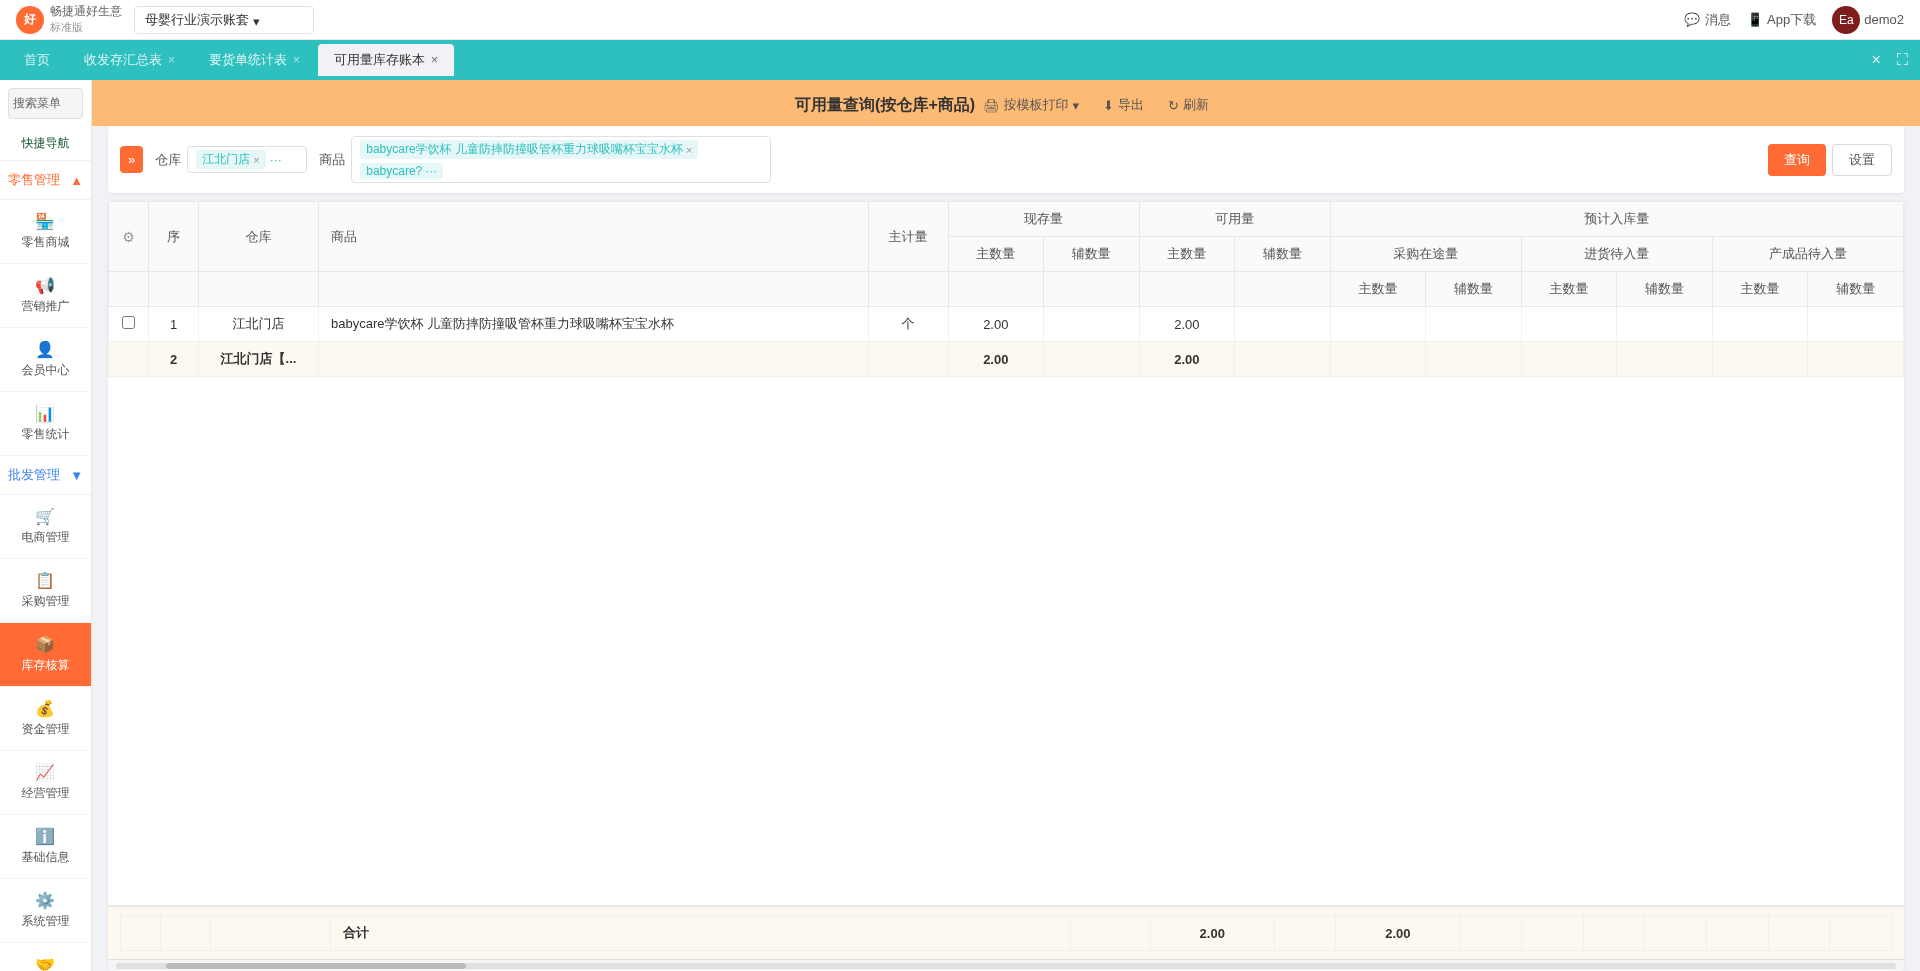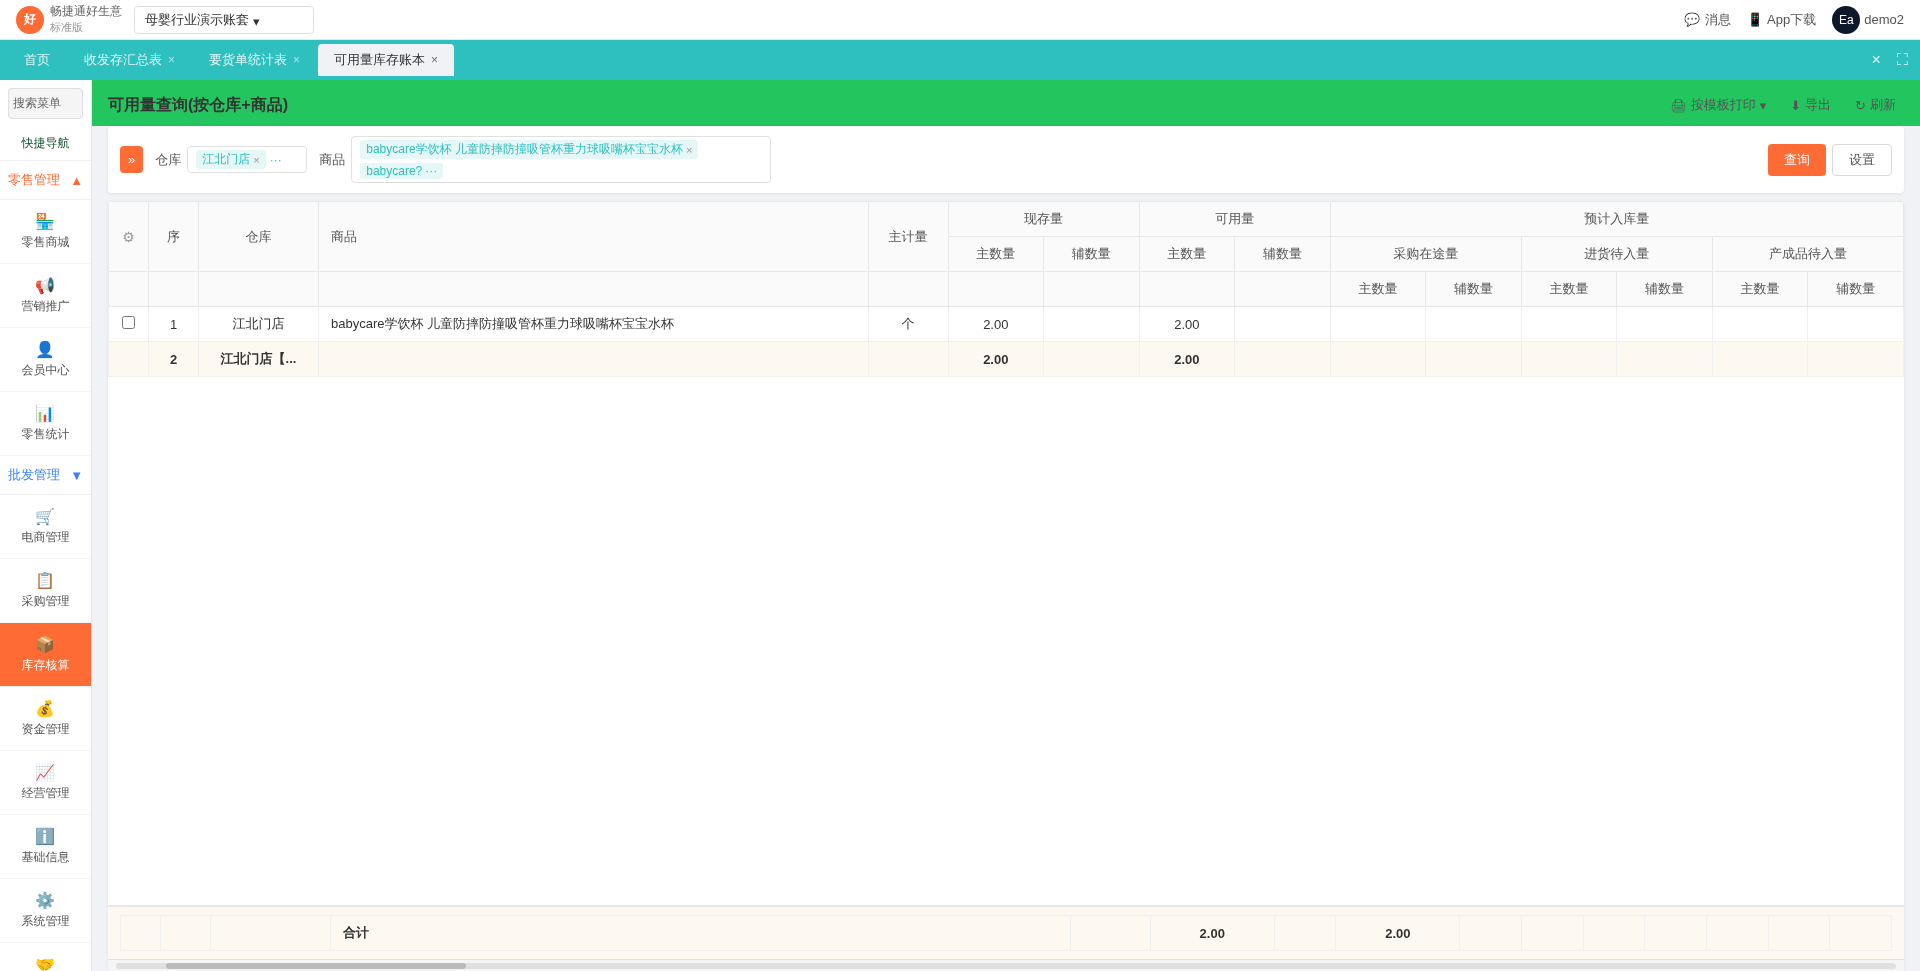"Ea" .avatar { background: #0f172a -> #7f1d1d }
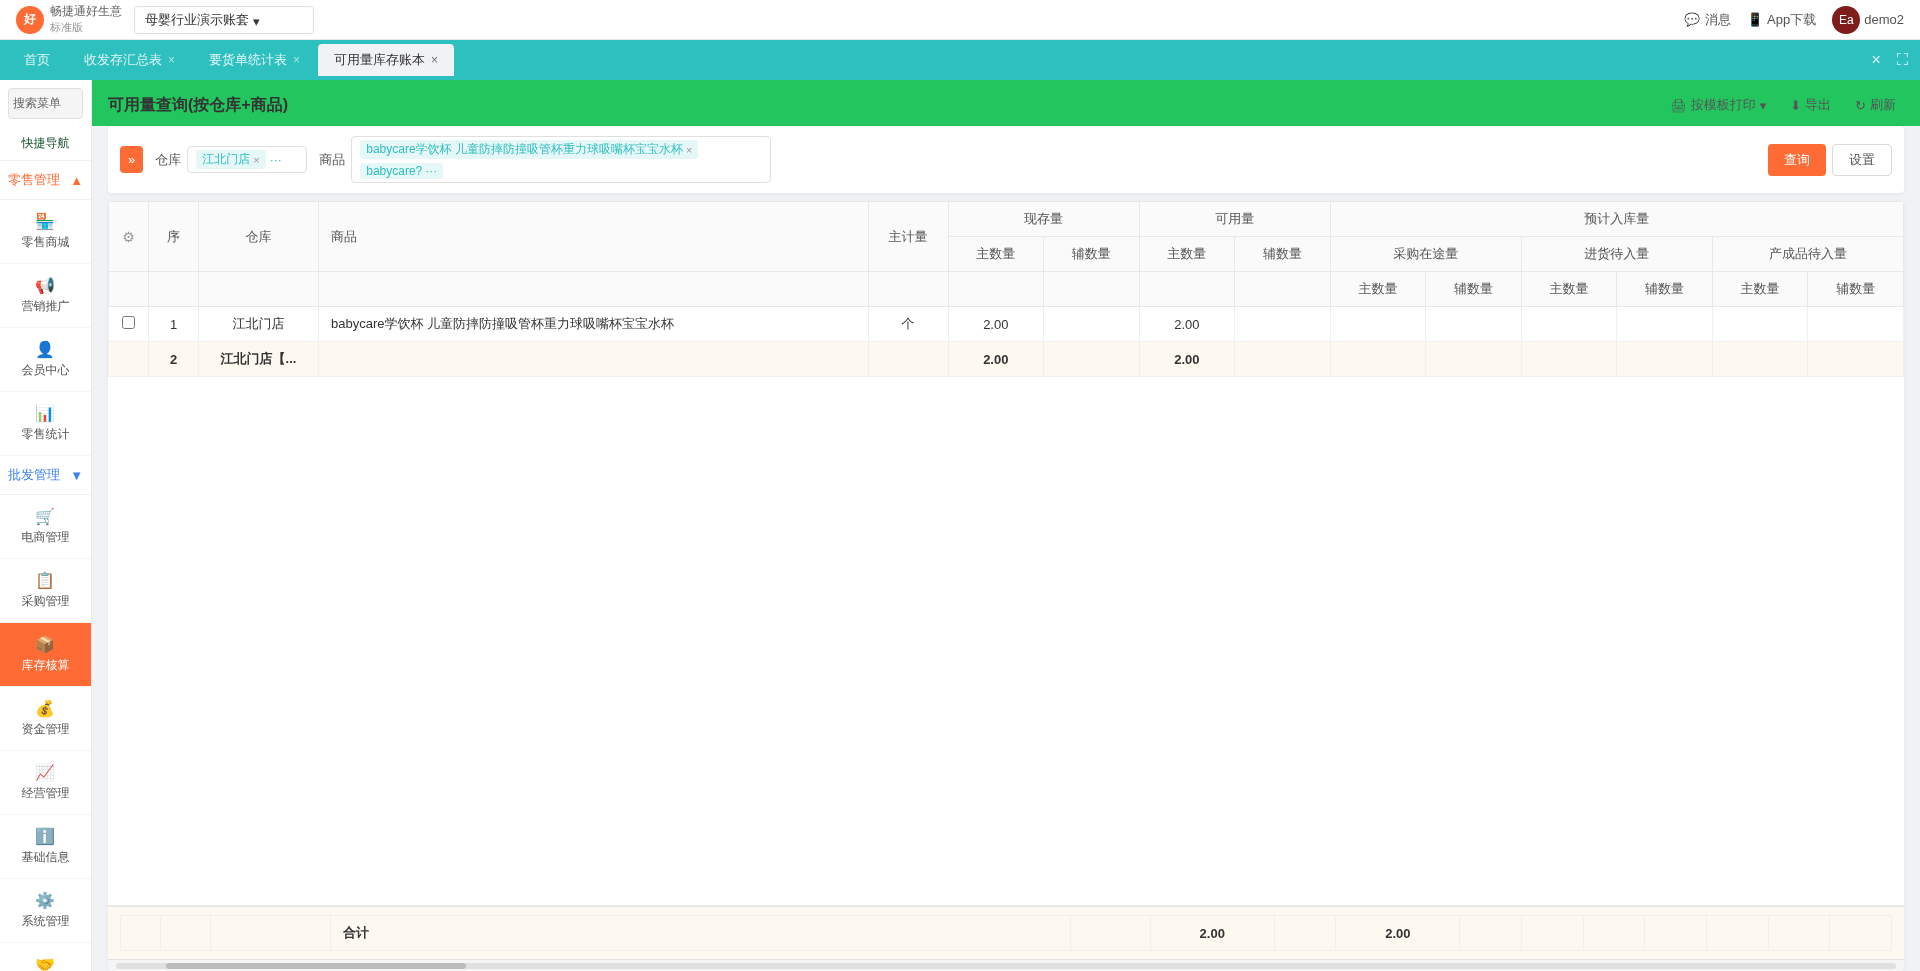"可用量查询(按仓库+商品)" .page-header { background: #22c55e -> #fdba74; justify-content: space-between -> center }
